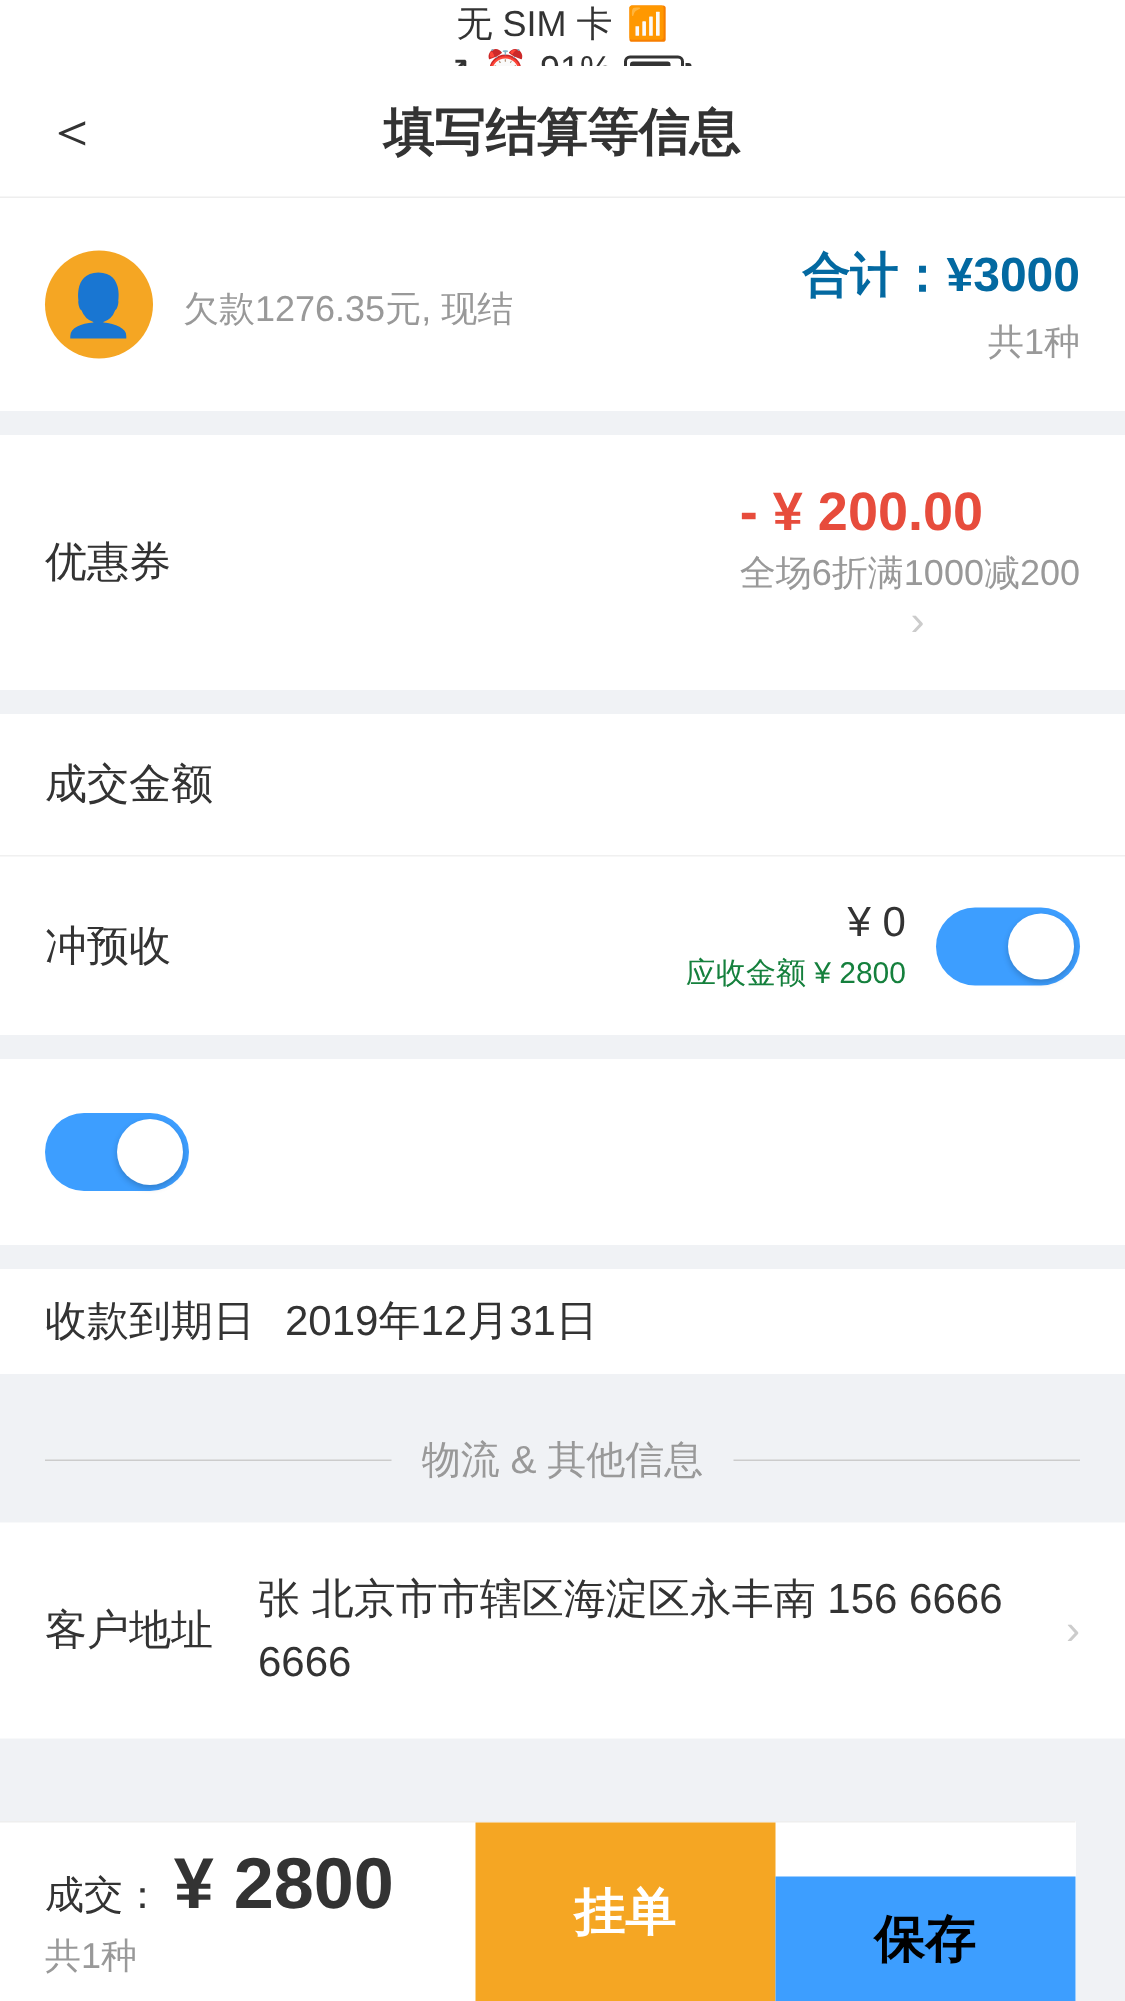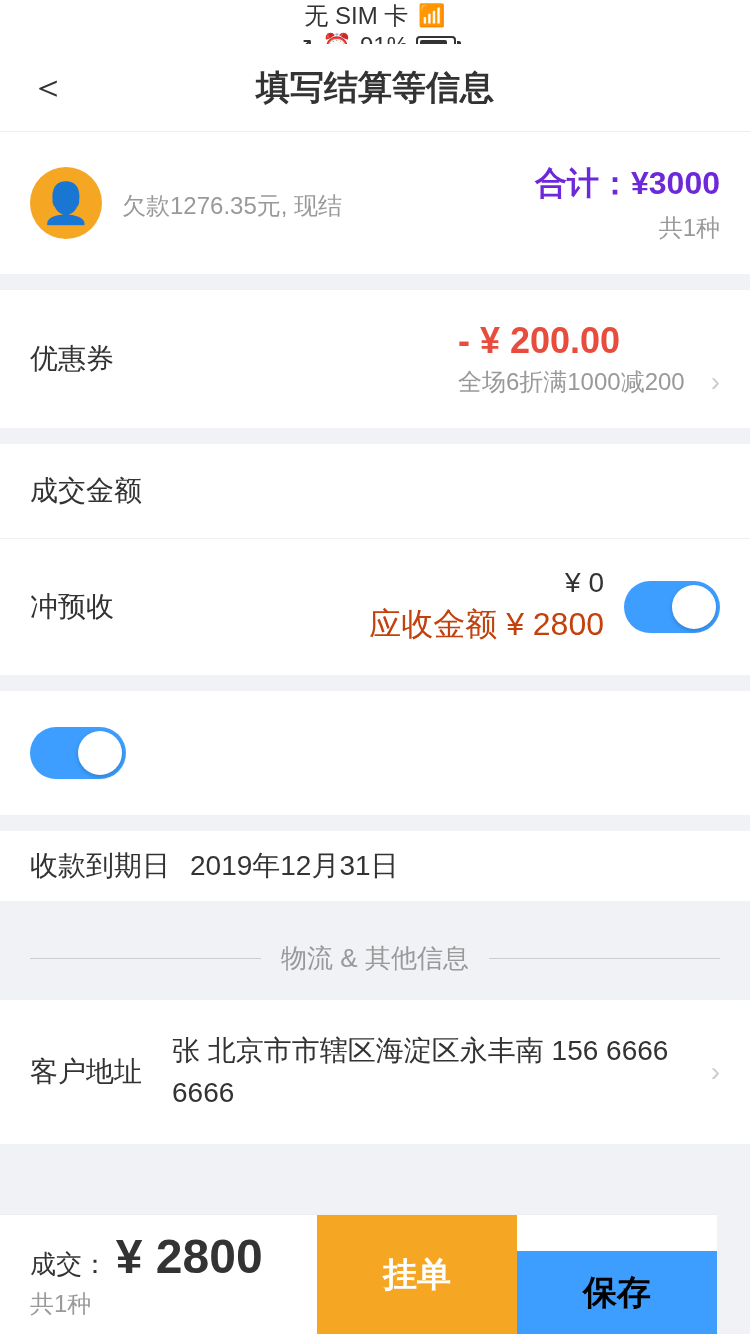"合计：¥3000" .total-amount { color: #6d28d9 -> #0369a1 }
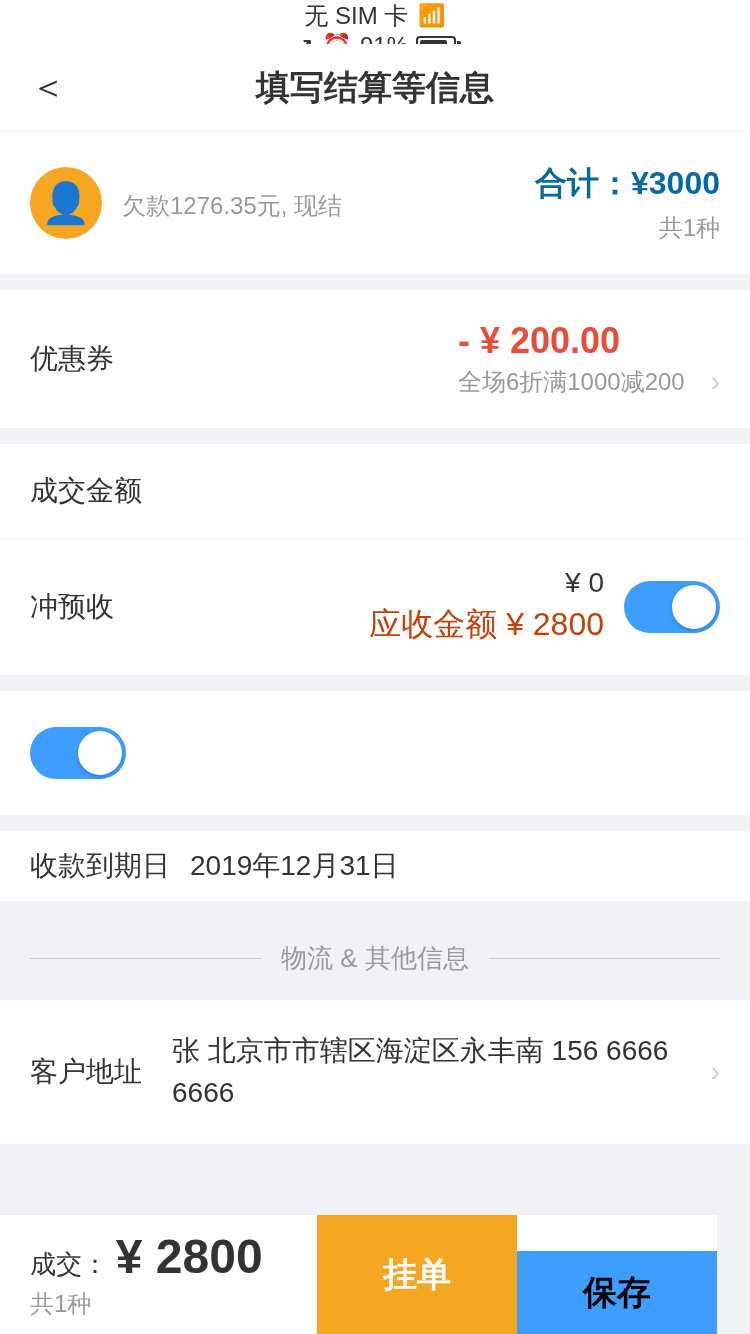"- ¥ 200.00" .row-right { align-items: flex-end -> center; flex-direction: none -> column; gap: 16px -> 0 }
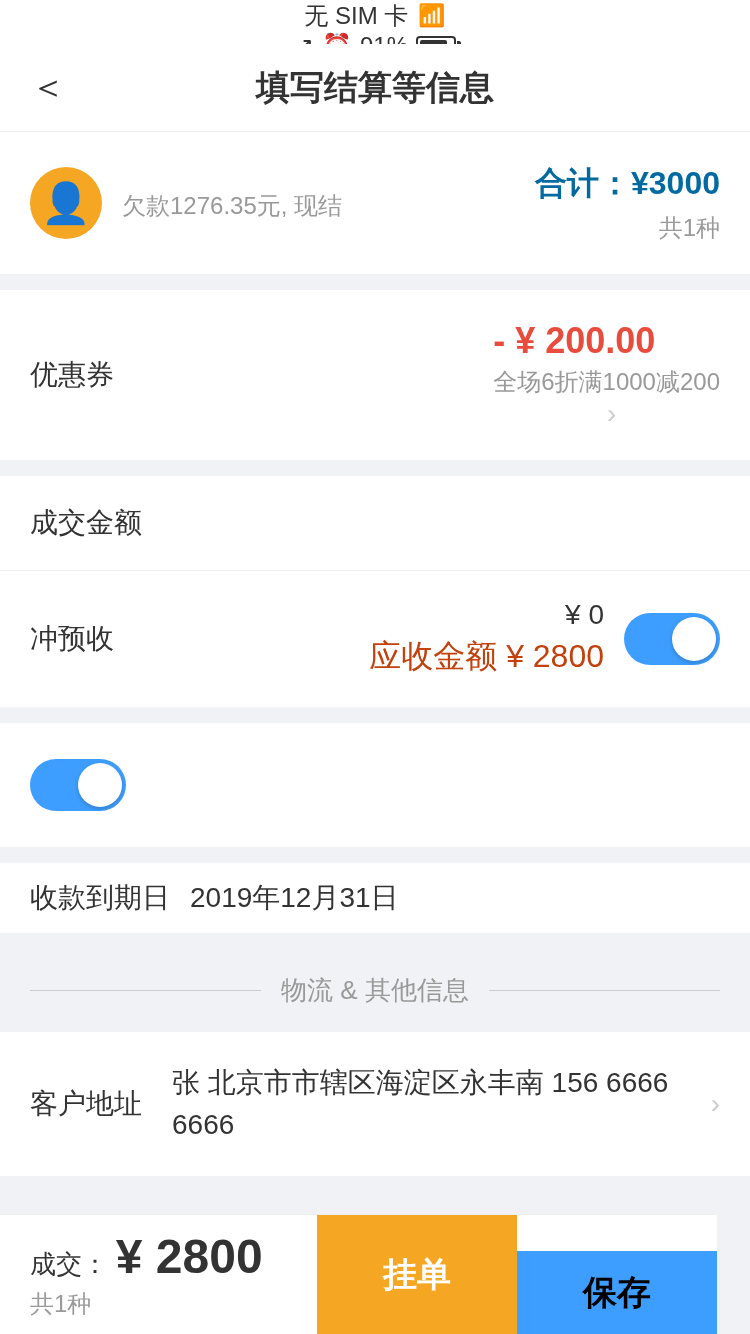"应收金额 ¥ 2800" .prepay-receivable { color: #c2410c -> #15803d; font-size: 32px -> 20px }
